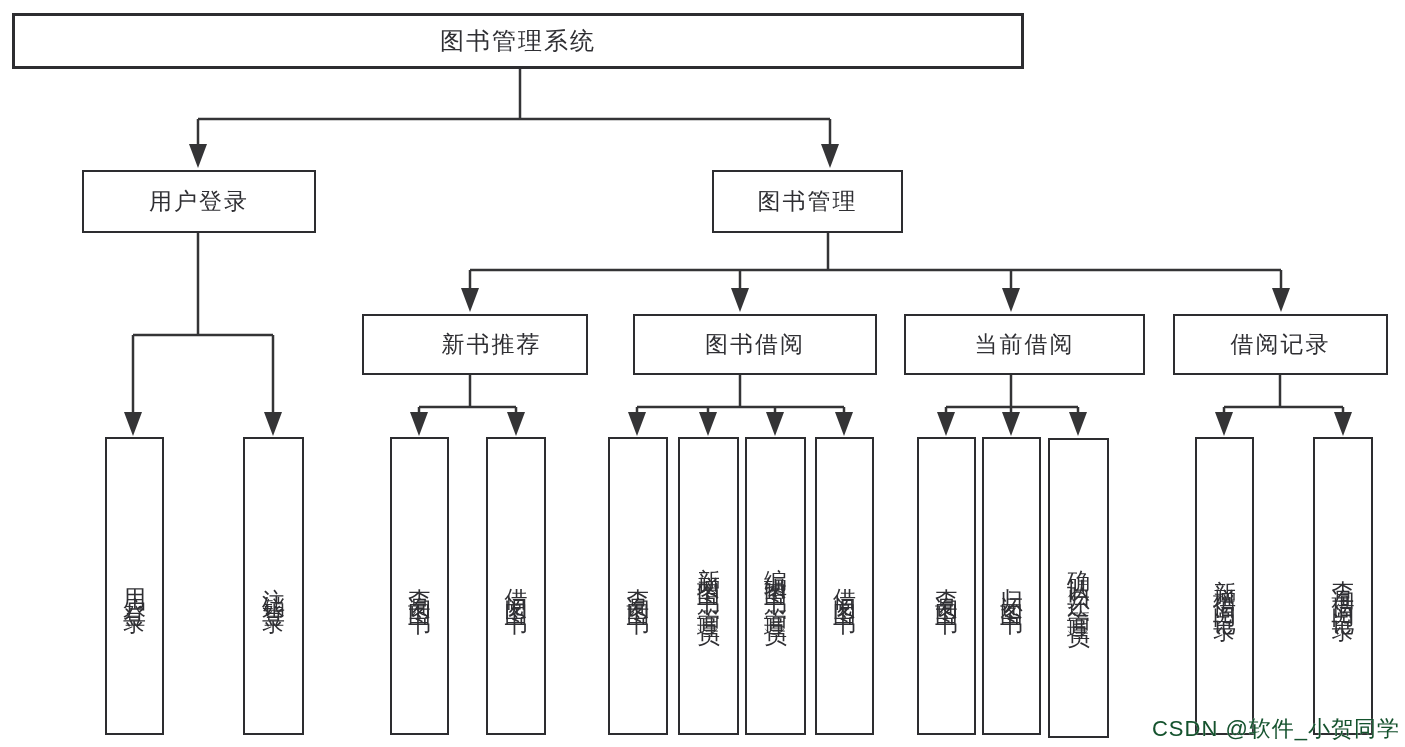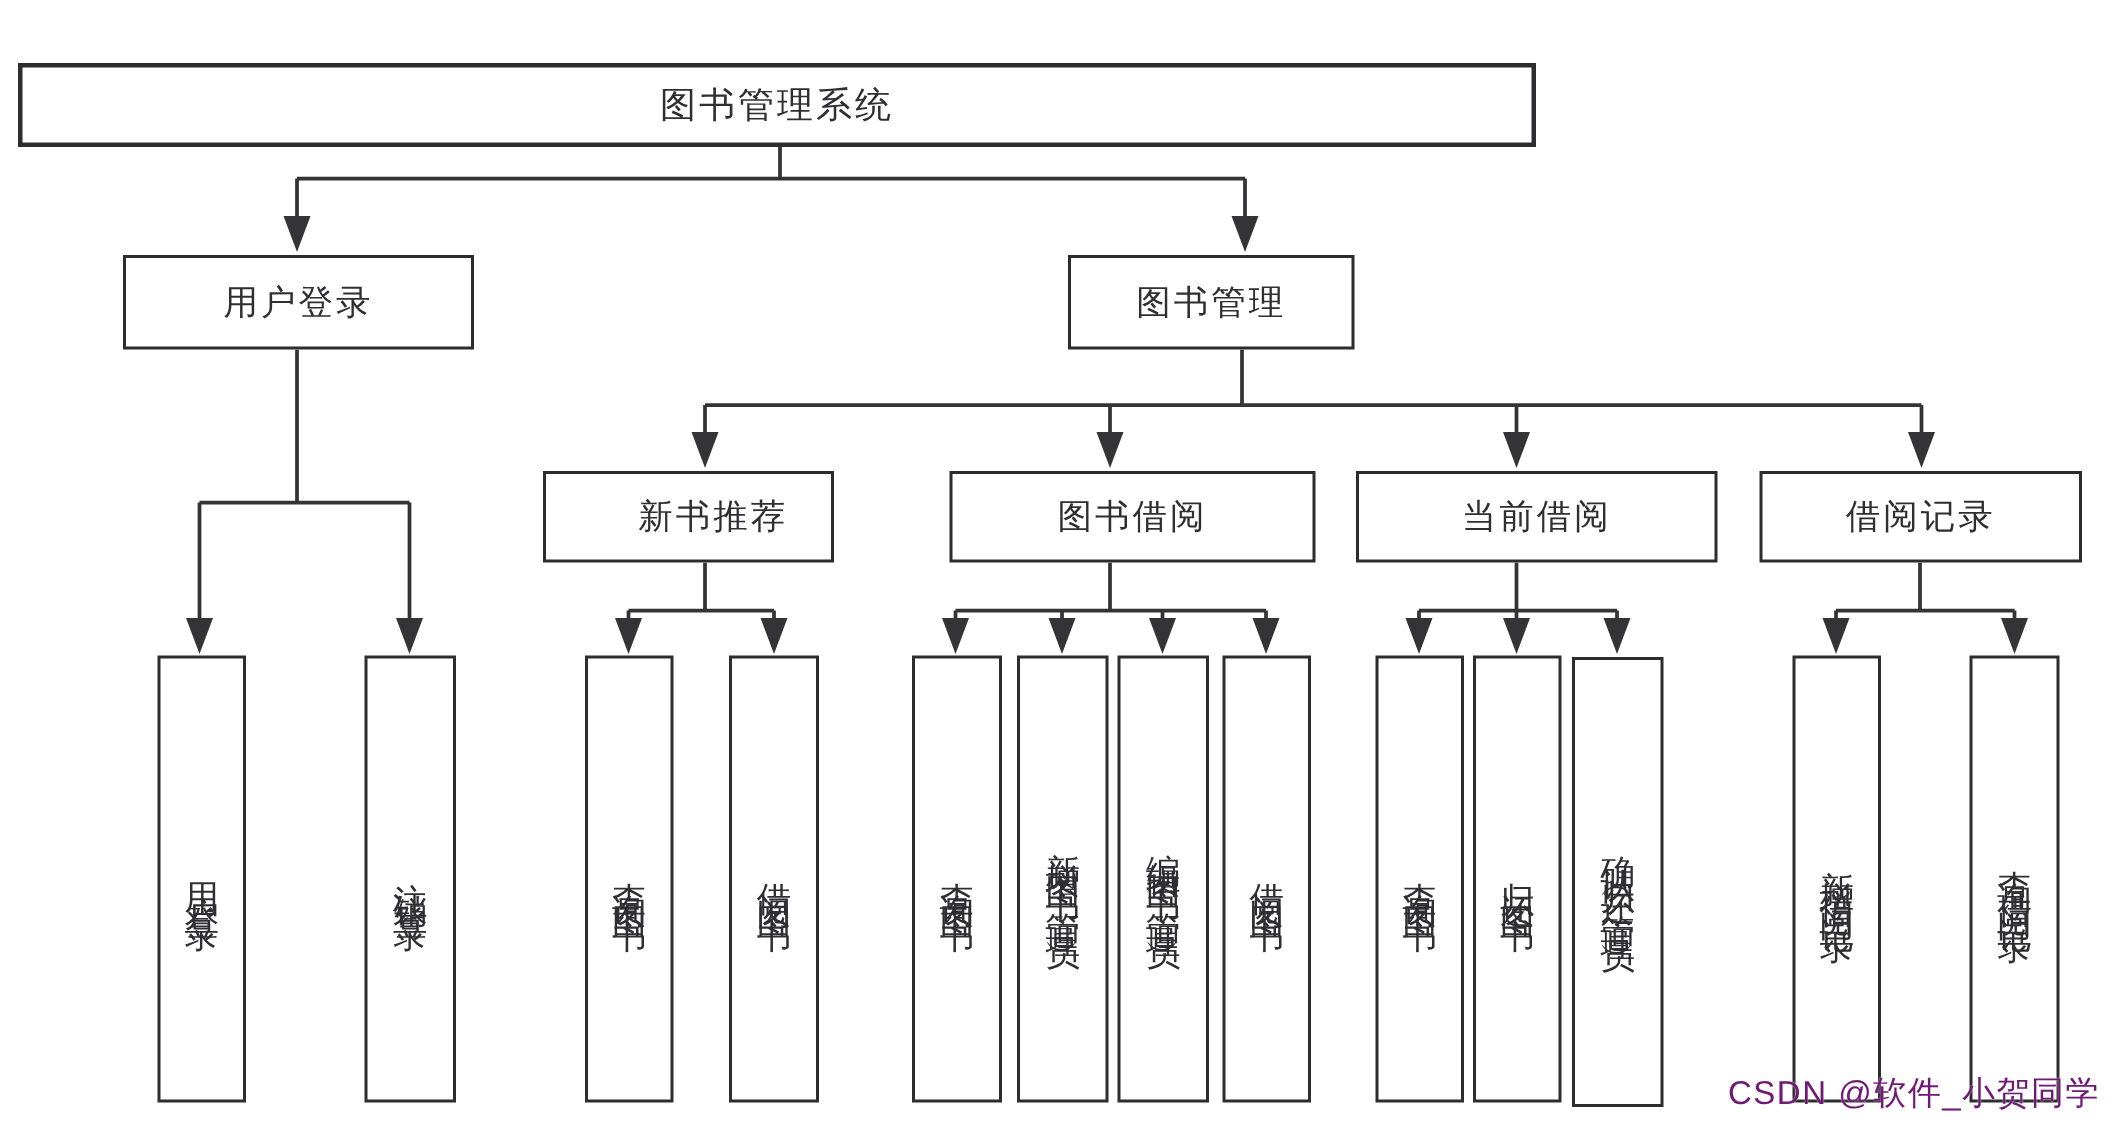"图书管理系统" div.node { margin-top: 29px -> none }
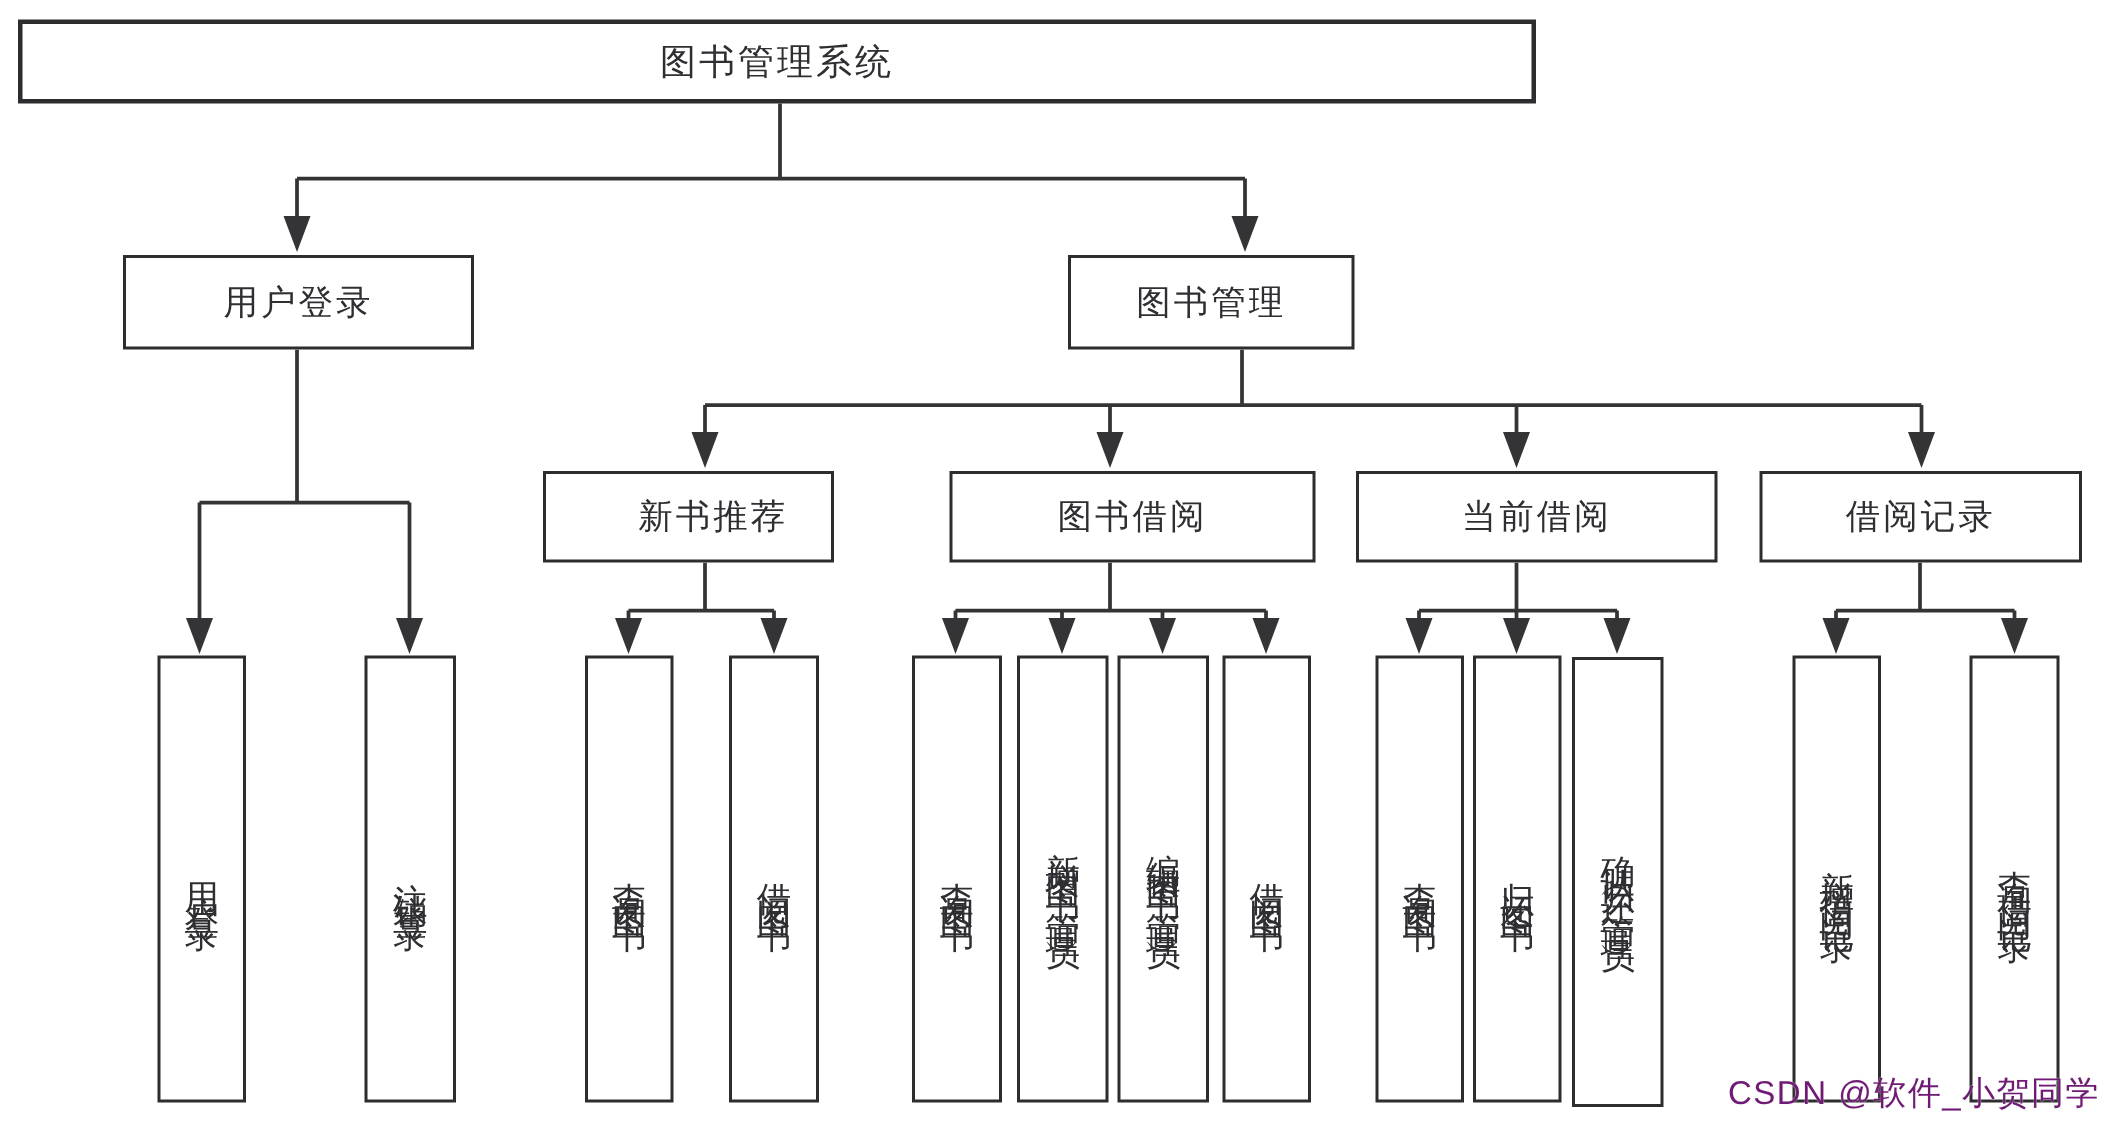"新书推荐" div.node { width: 194px -> 226px }
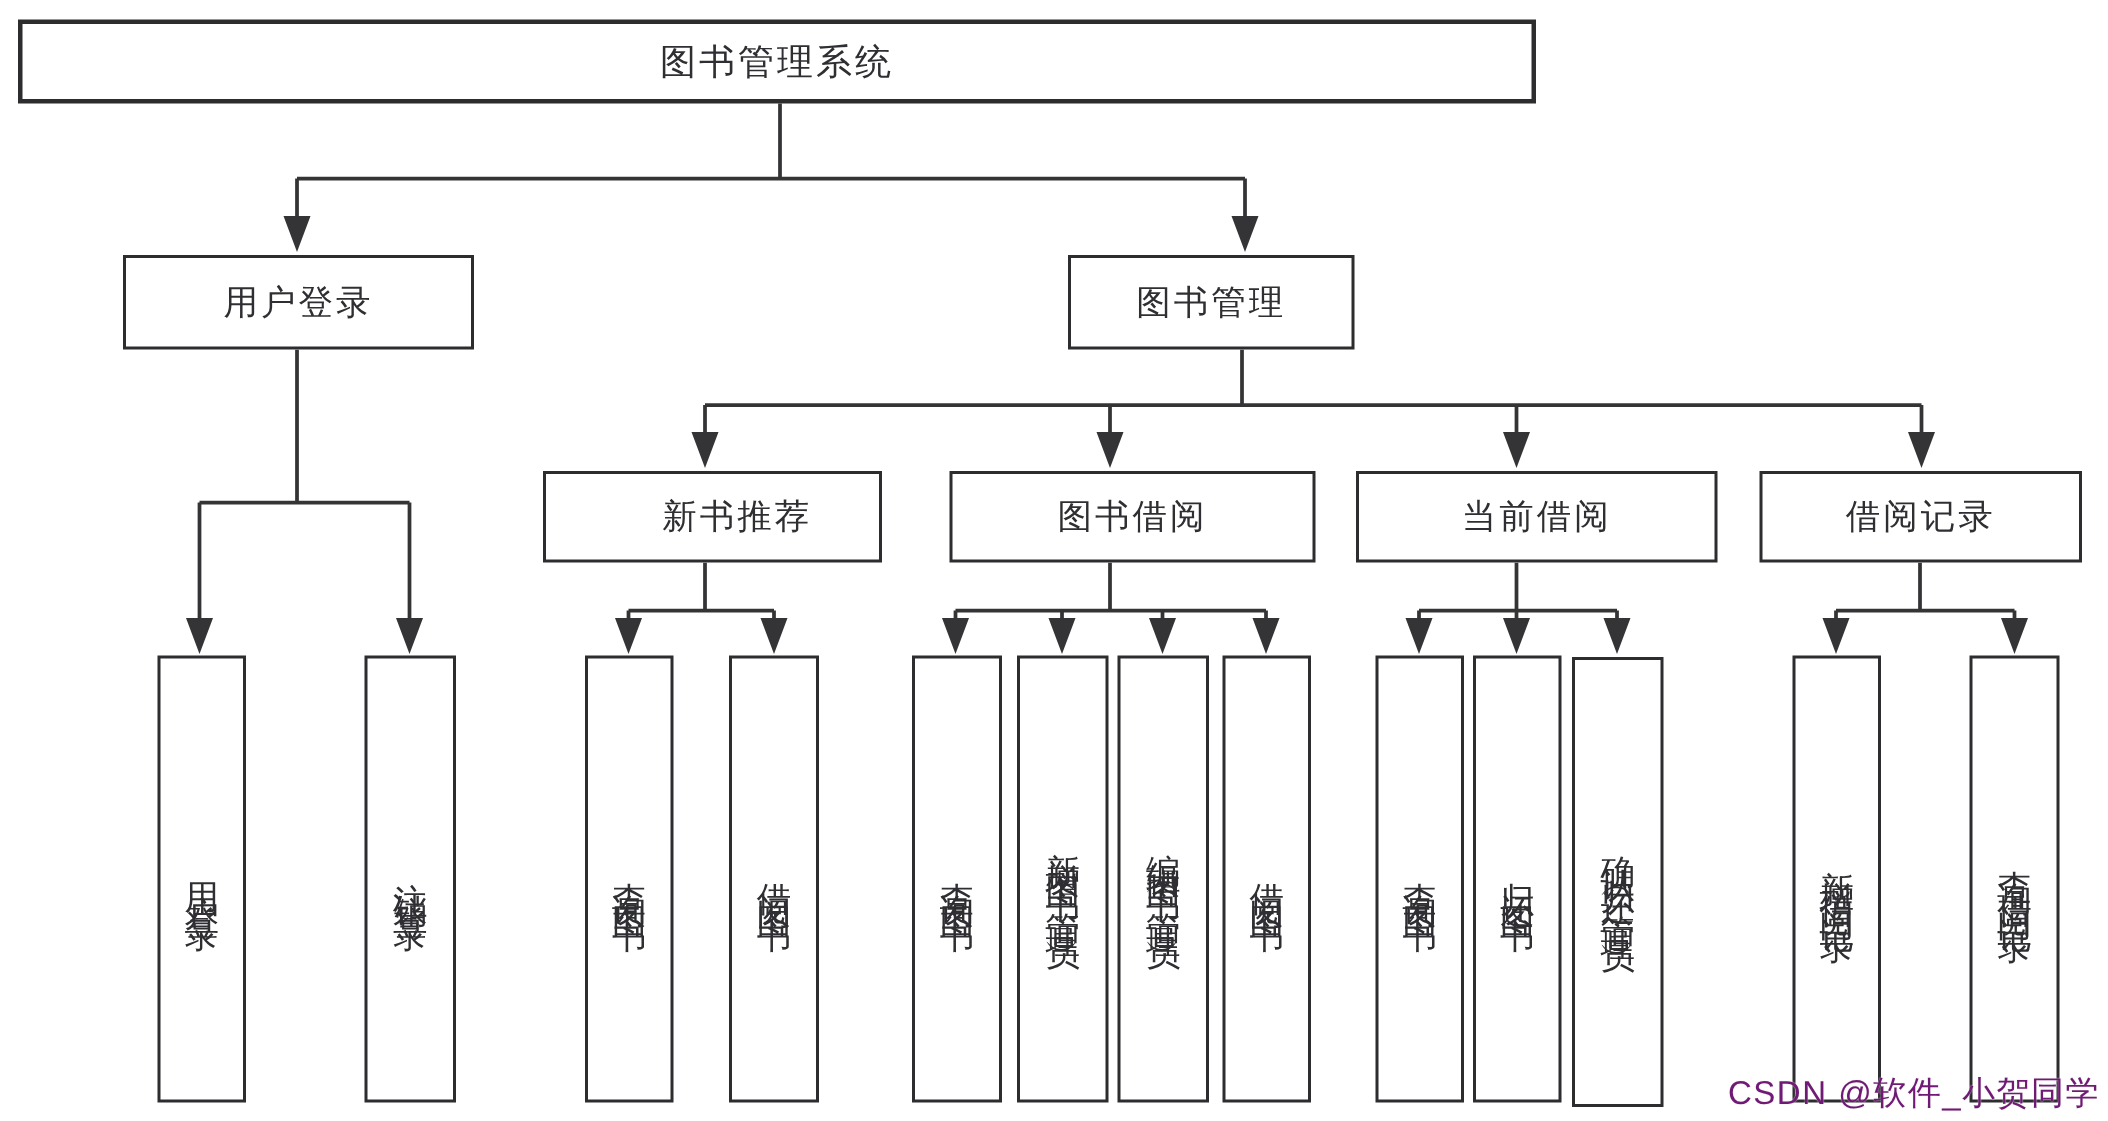"CSDN @软件_小贺同学" .watermark { color: #701a75 -> #14532d }
